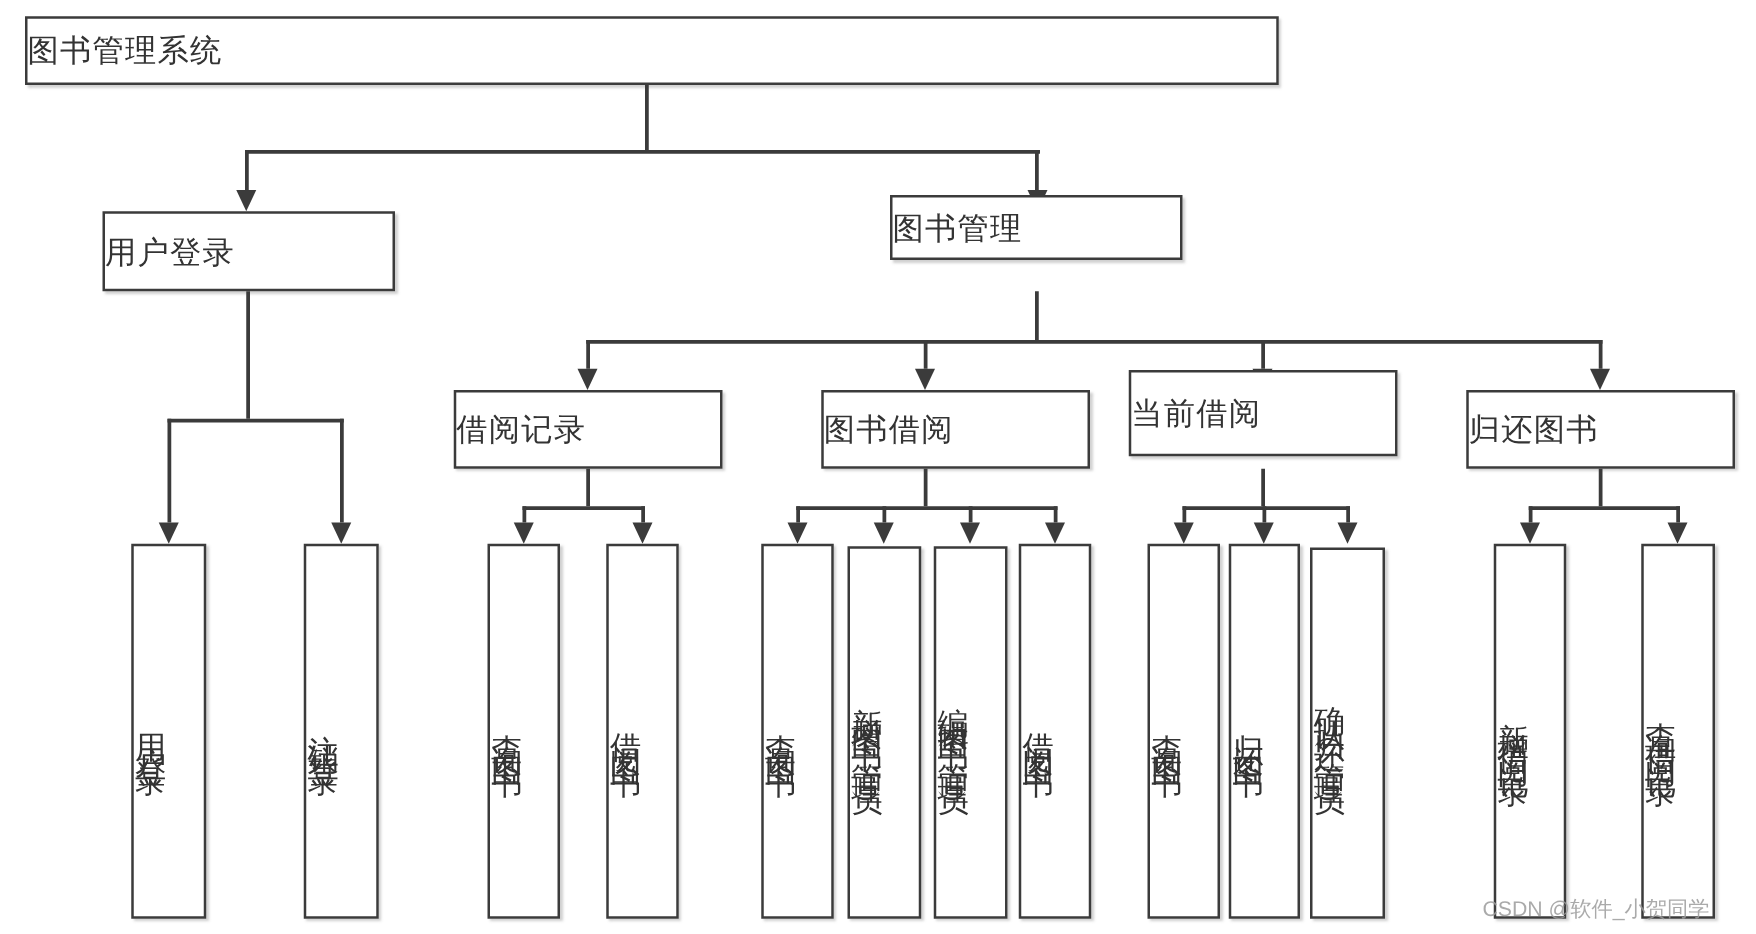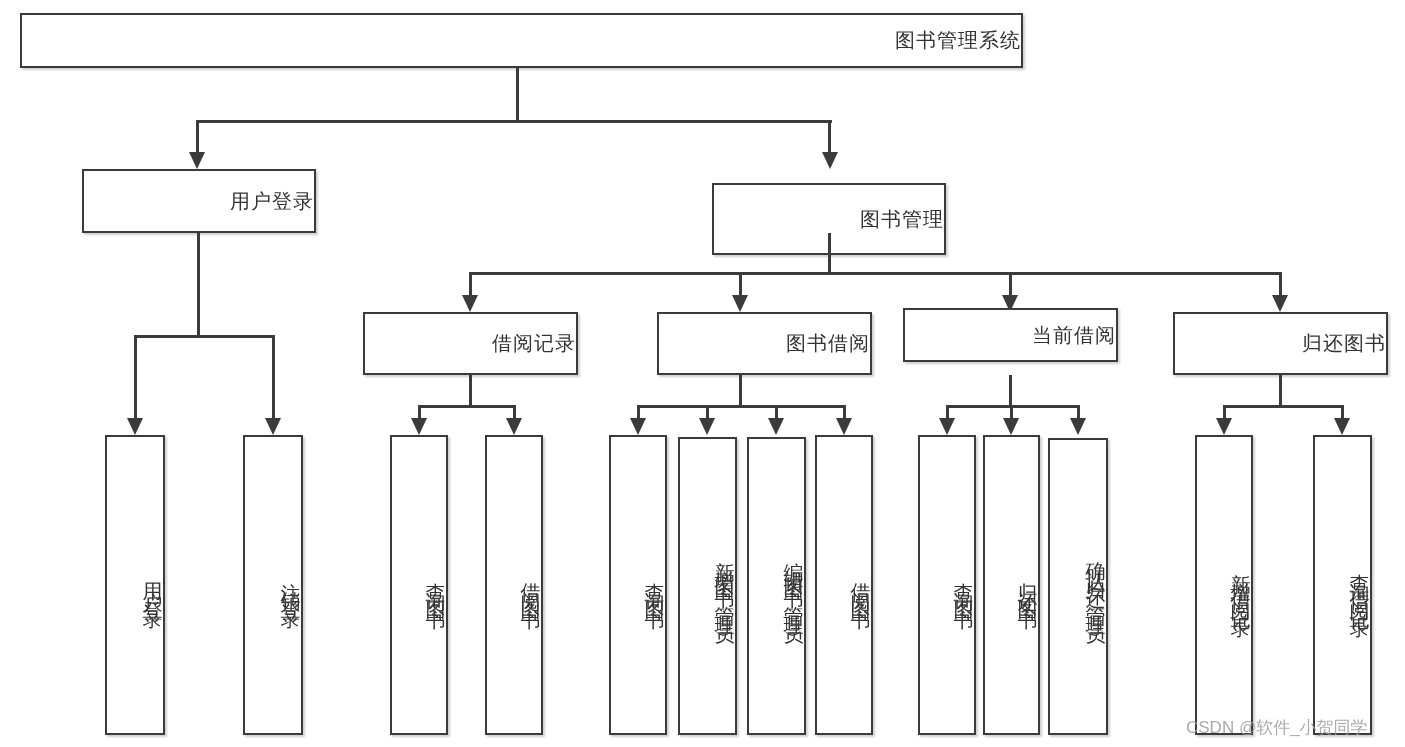"图书管理系统" .node { font-size: 20px -> 25px; justify-content: flex-end -> flex-start }
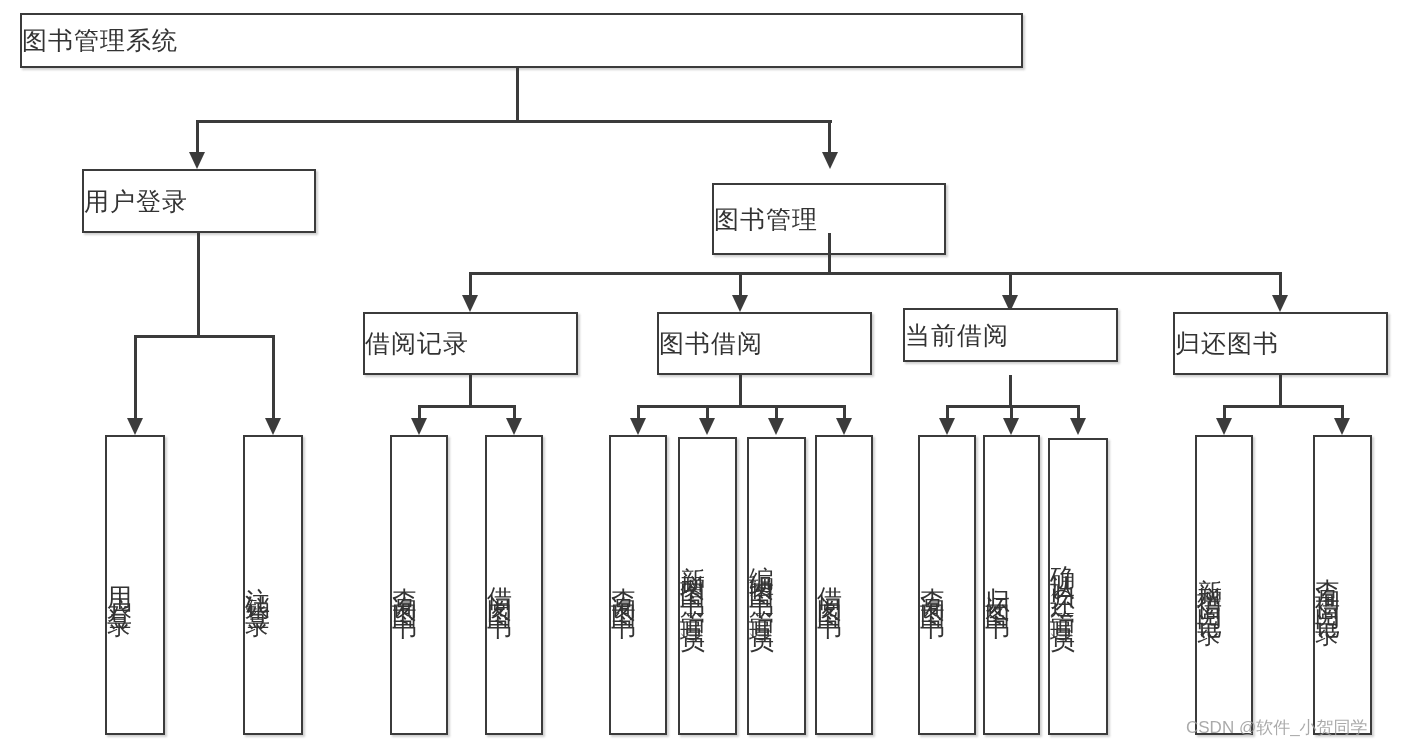"图书管理" div.node { height: 72px -> 52px; top: 183px -> 156px }
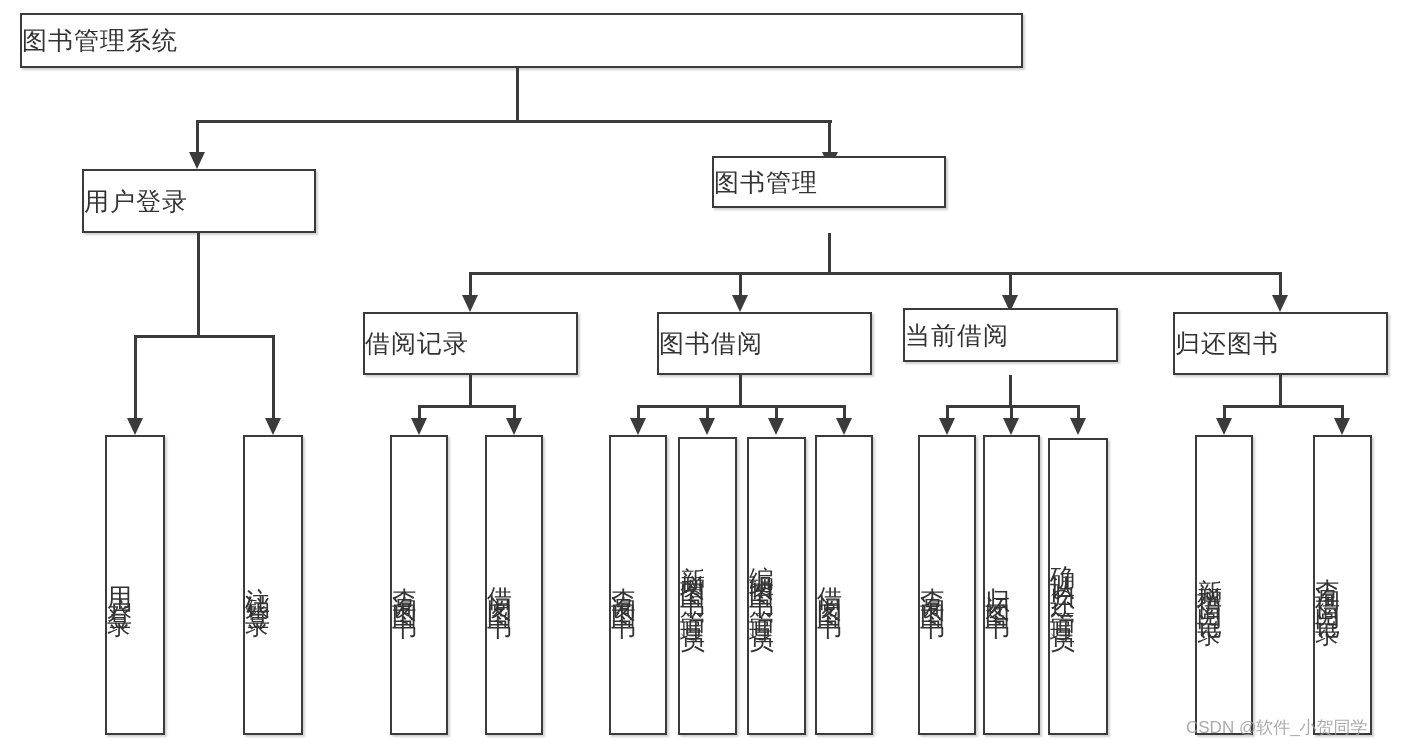"当前借阅" div.node { height: 54px -> 69px; top: 308px -> 296px }
